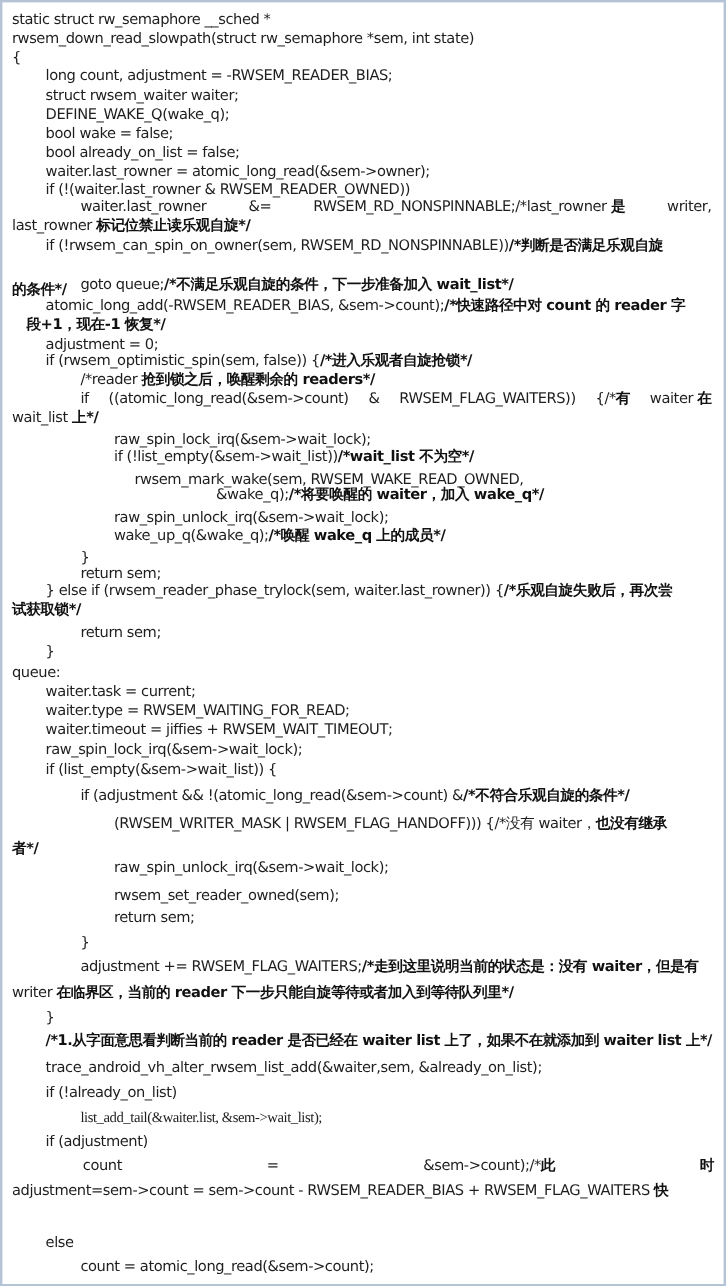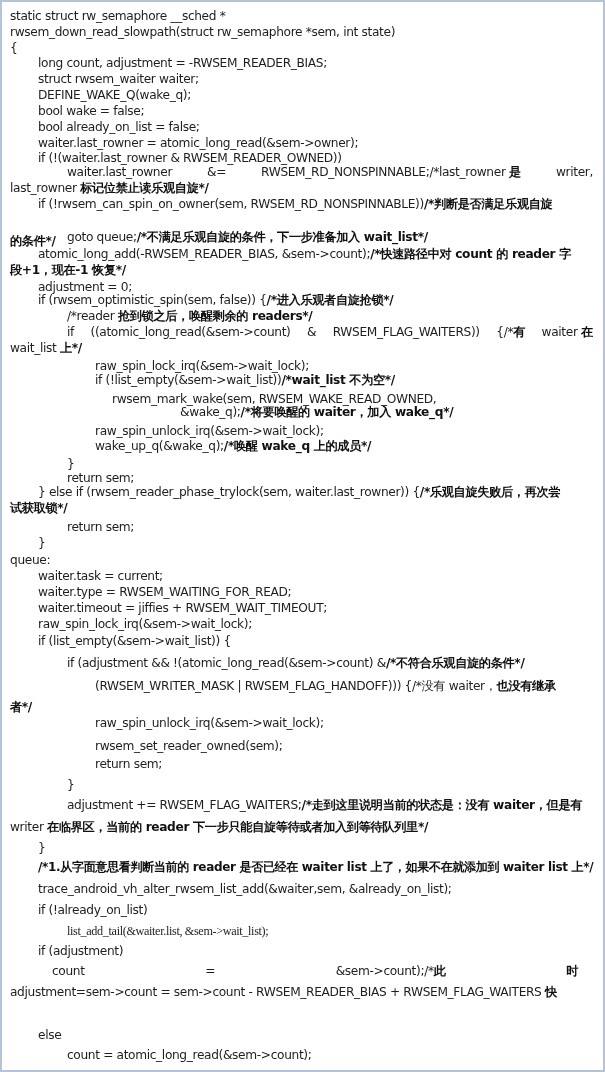"段+1，现在-1 恢复*/" div.ln { left: 10px -> 22px }
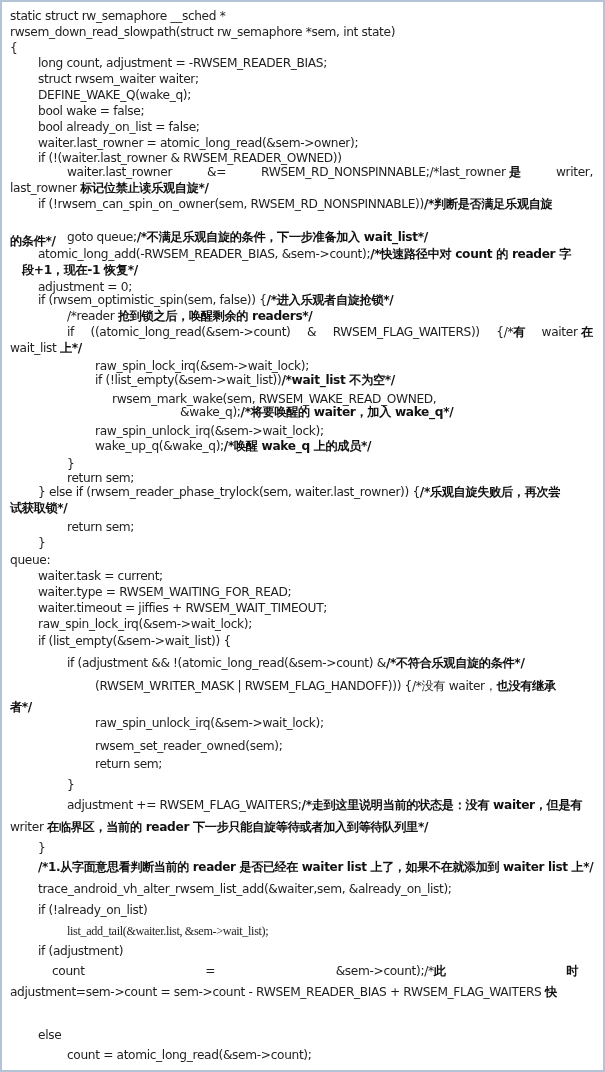"count" div.ln { left: 52px -> 69px }
